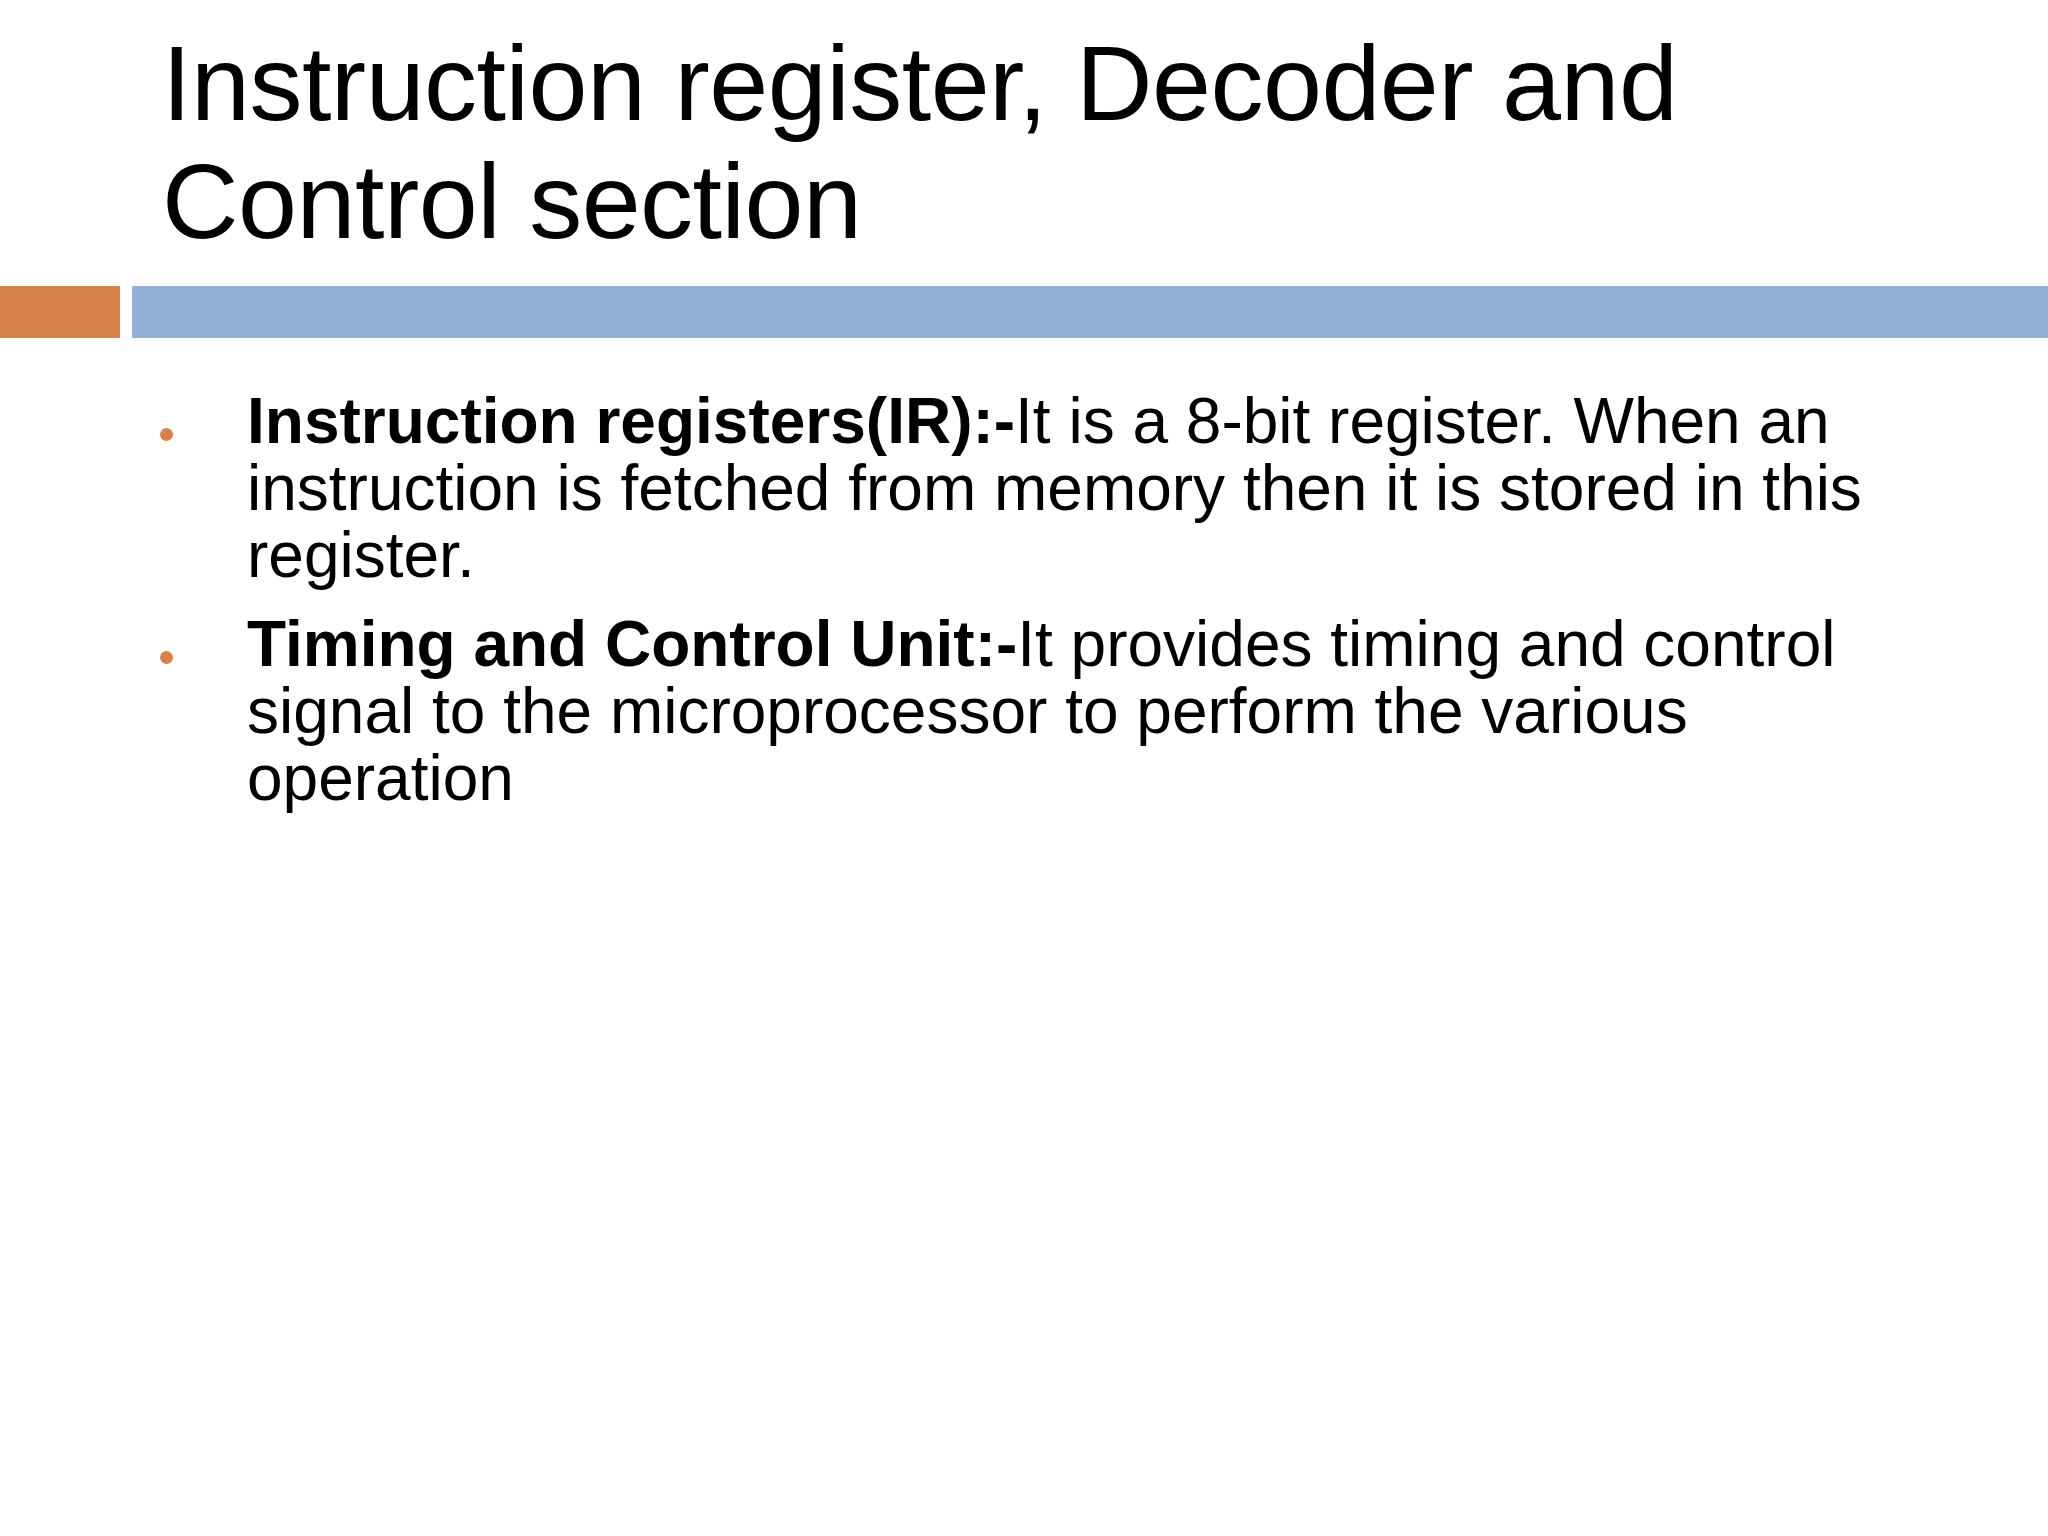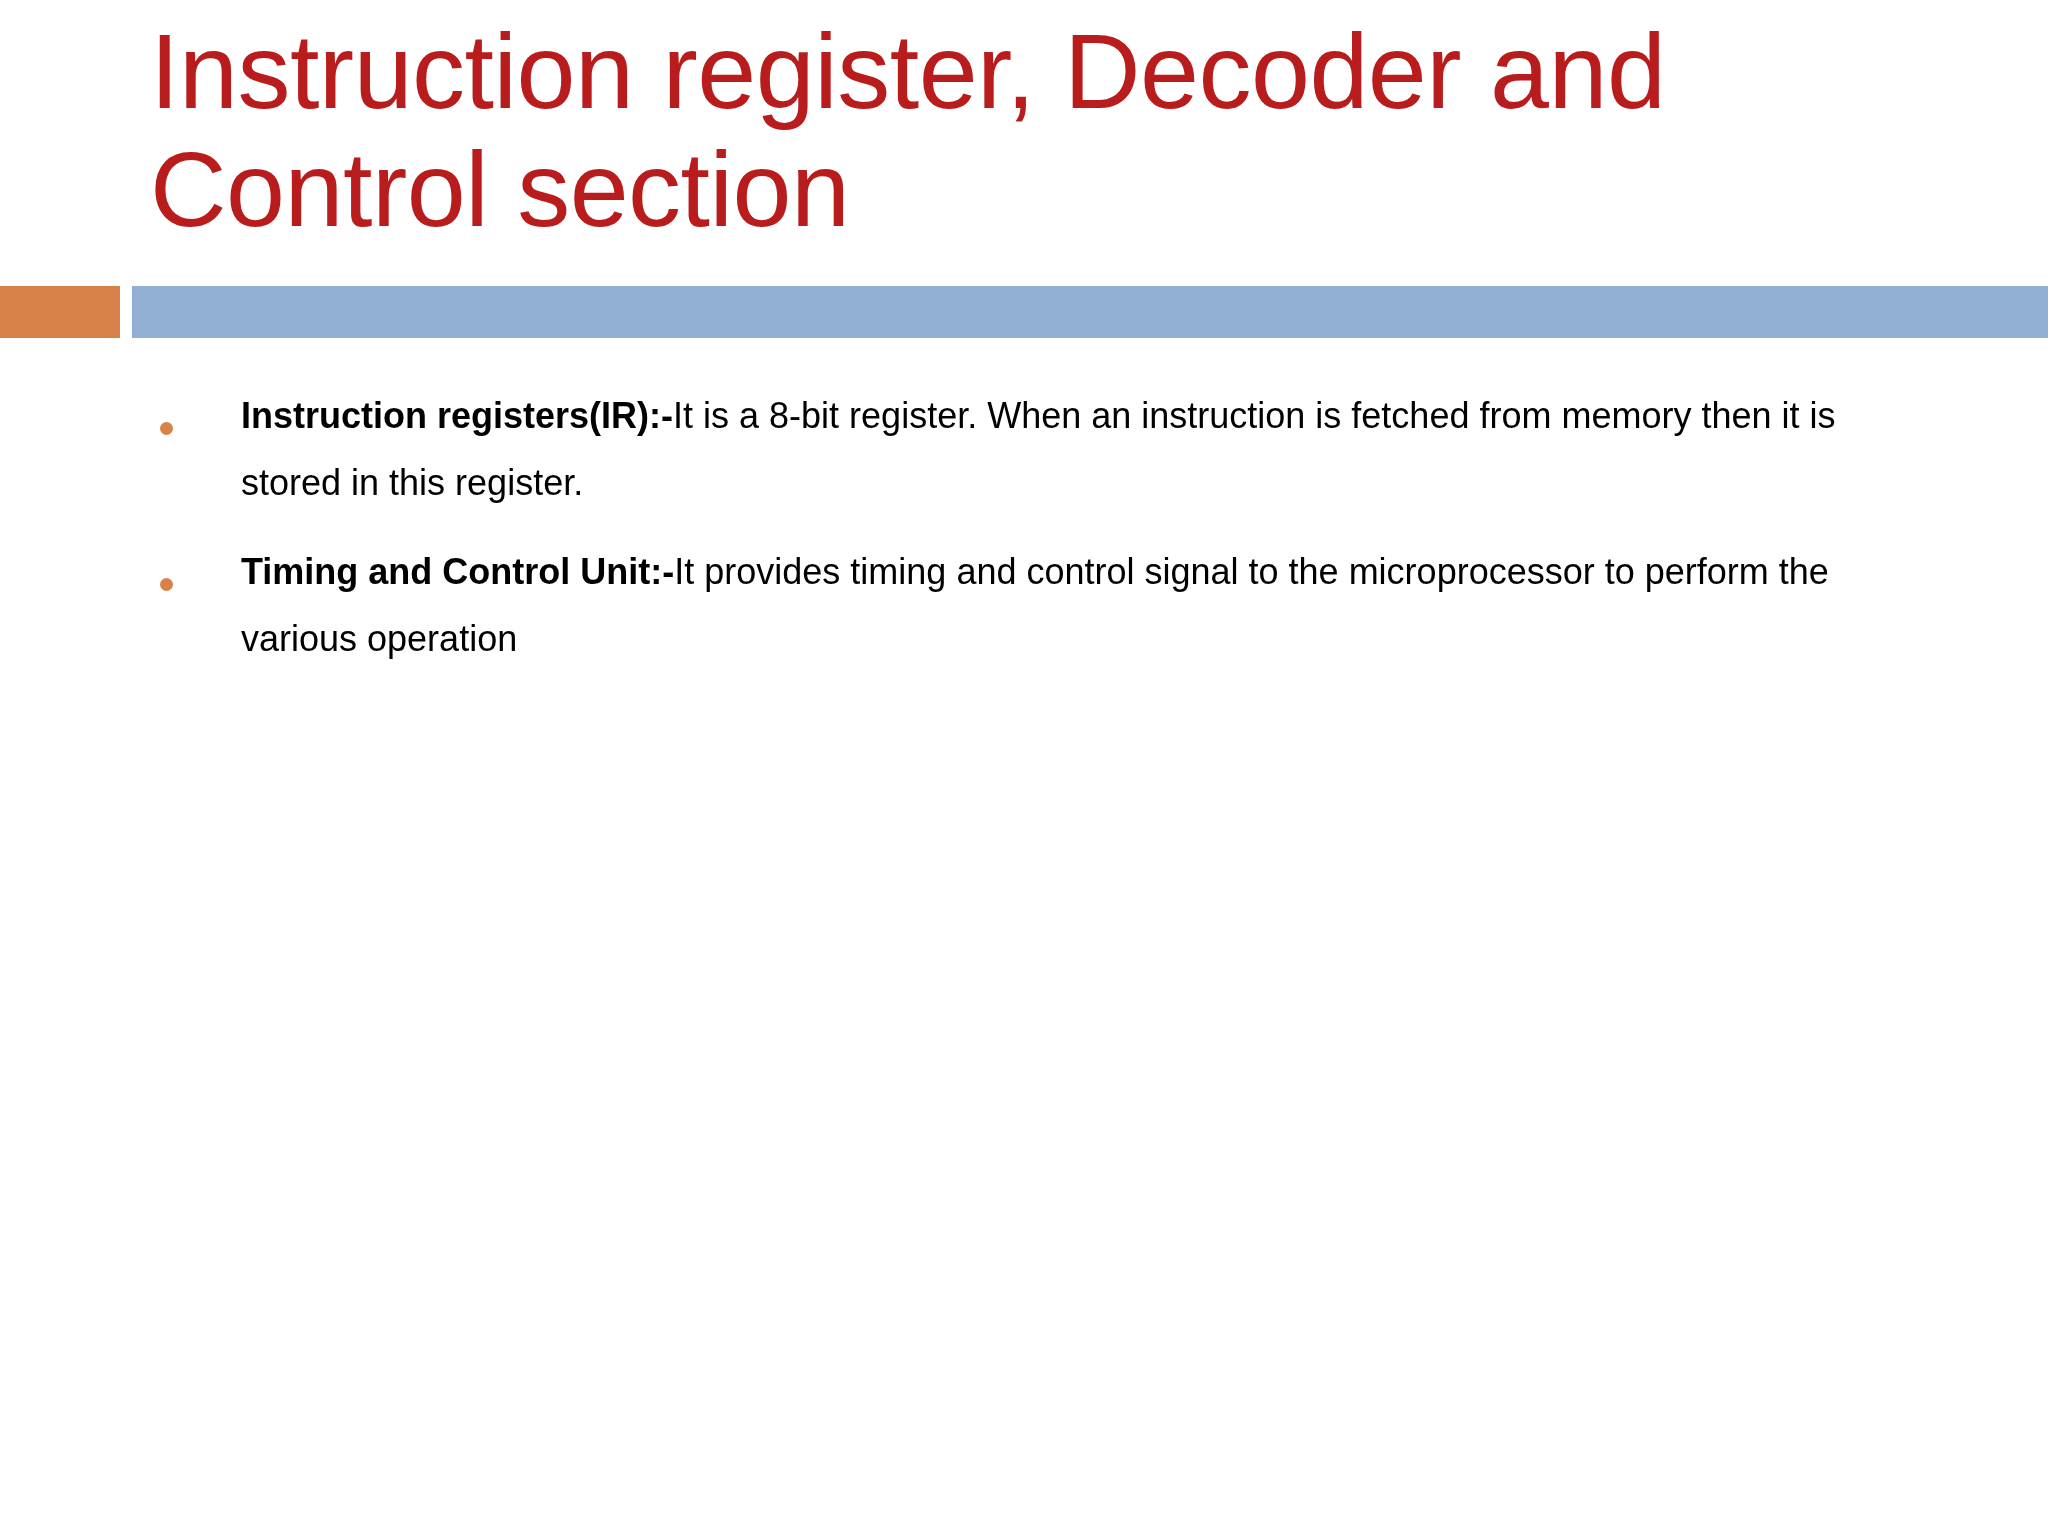"Instruction register, Decoder and" .slide-title { color: #b91c1c -> #000000; margin: 0 -> 12px }
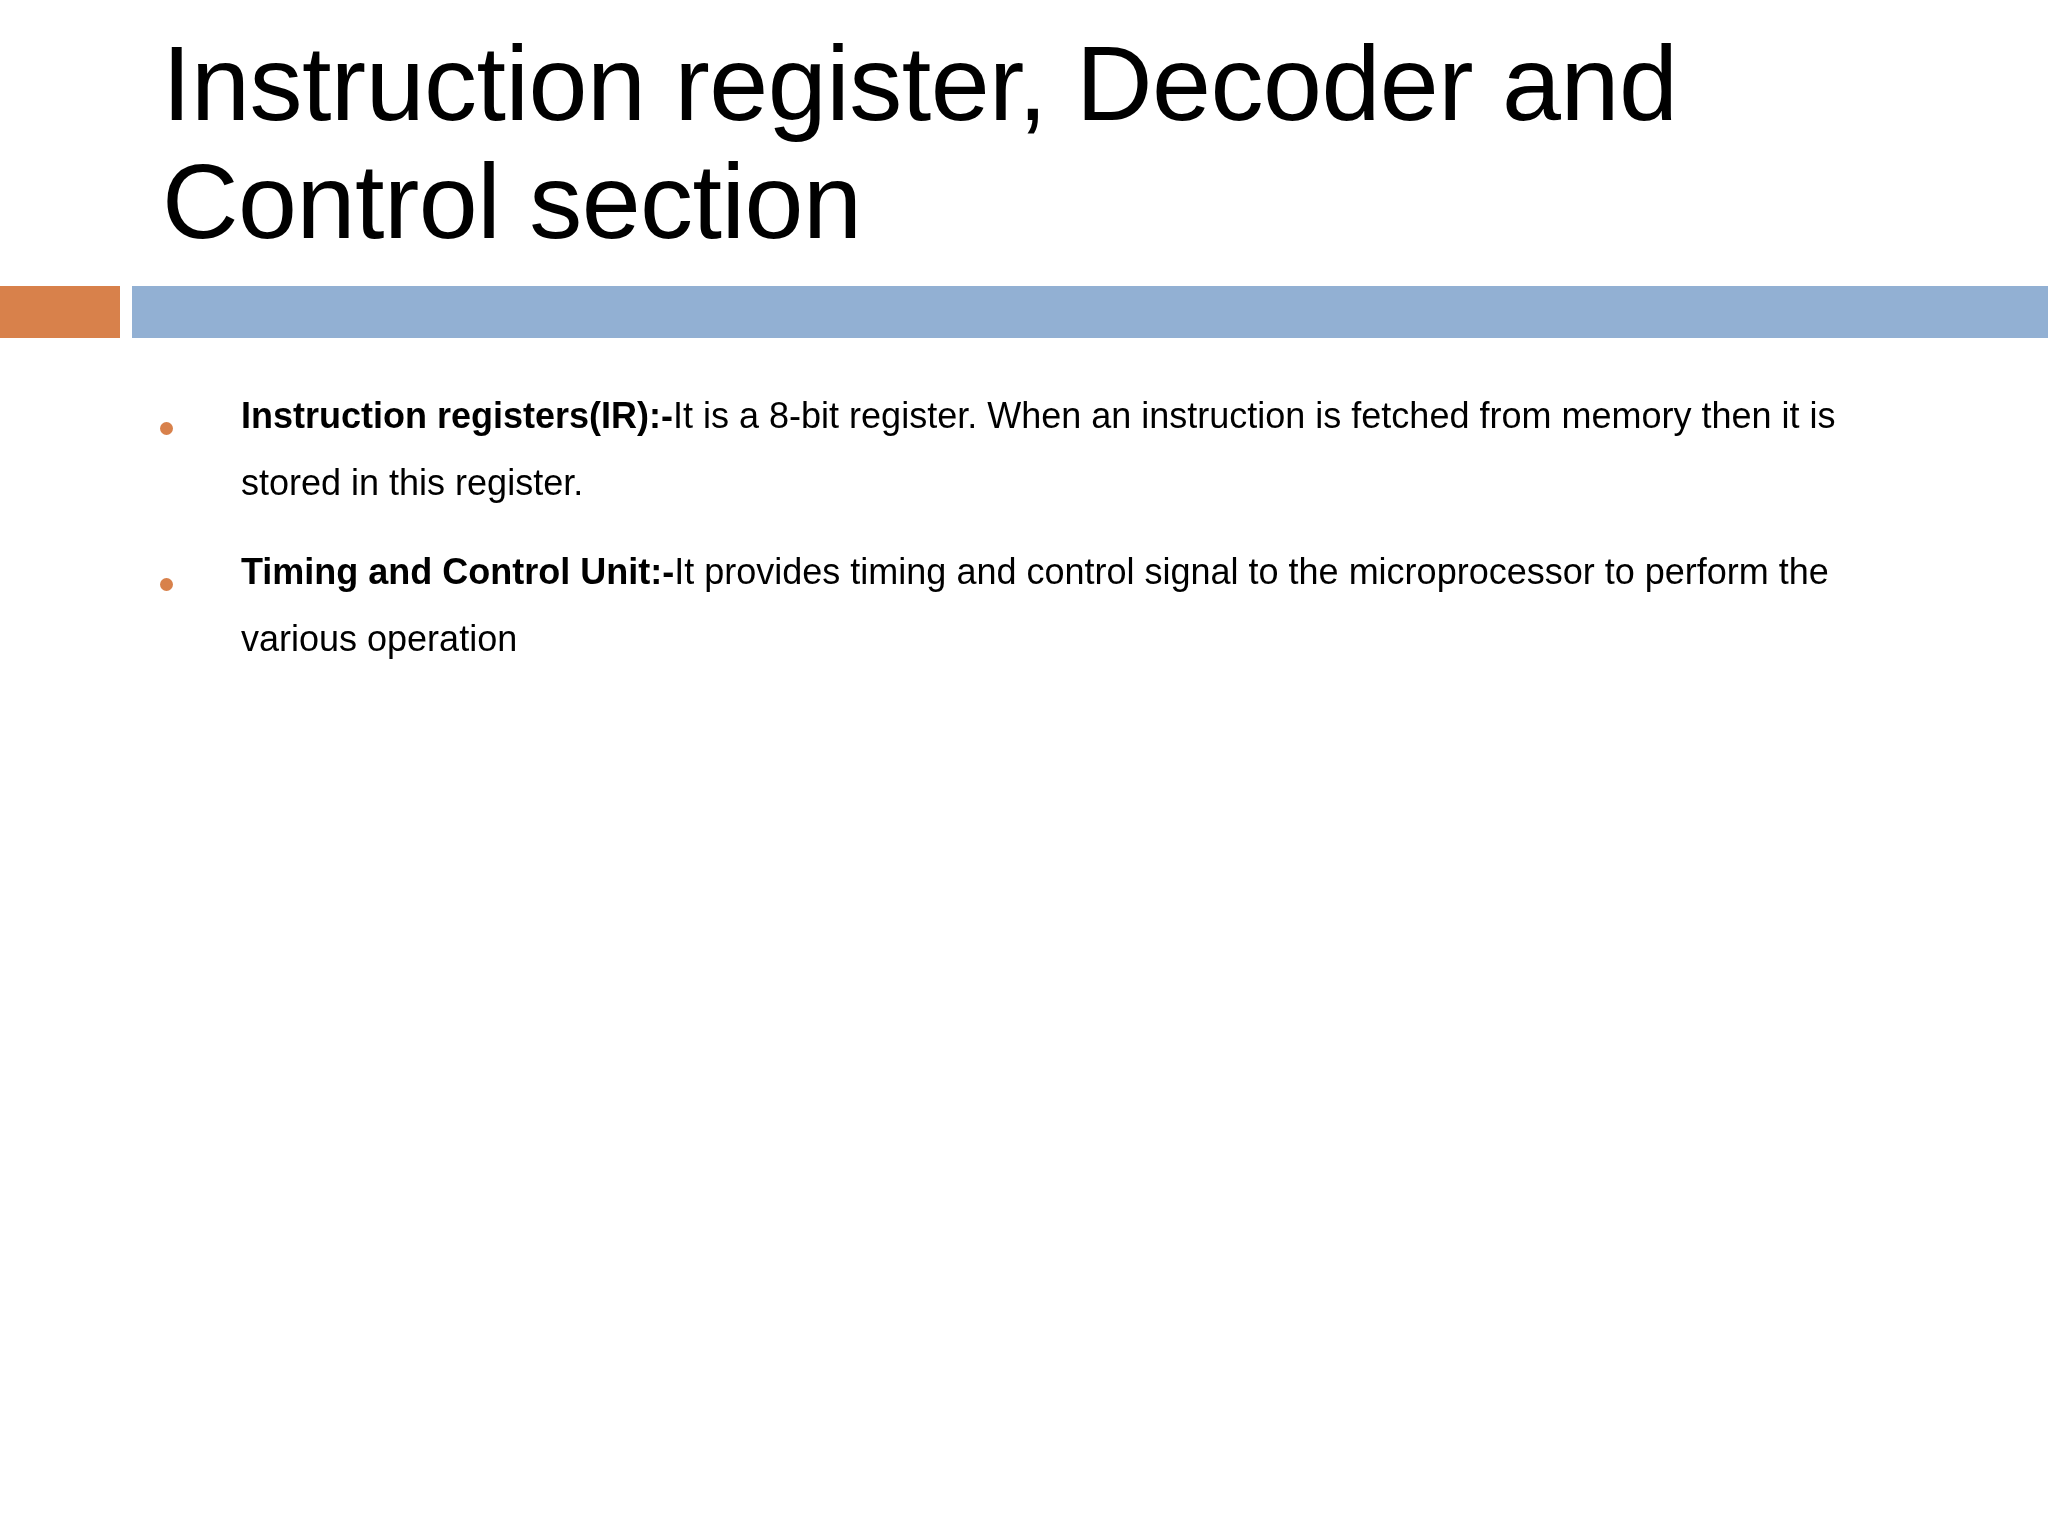"Instruction registers(IR):-It is a 8-bit" .bullet-text { font-size: 36px -> 64px; margin: 6px -> 12px }
